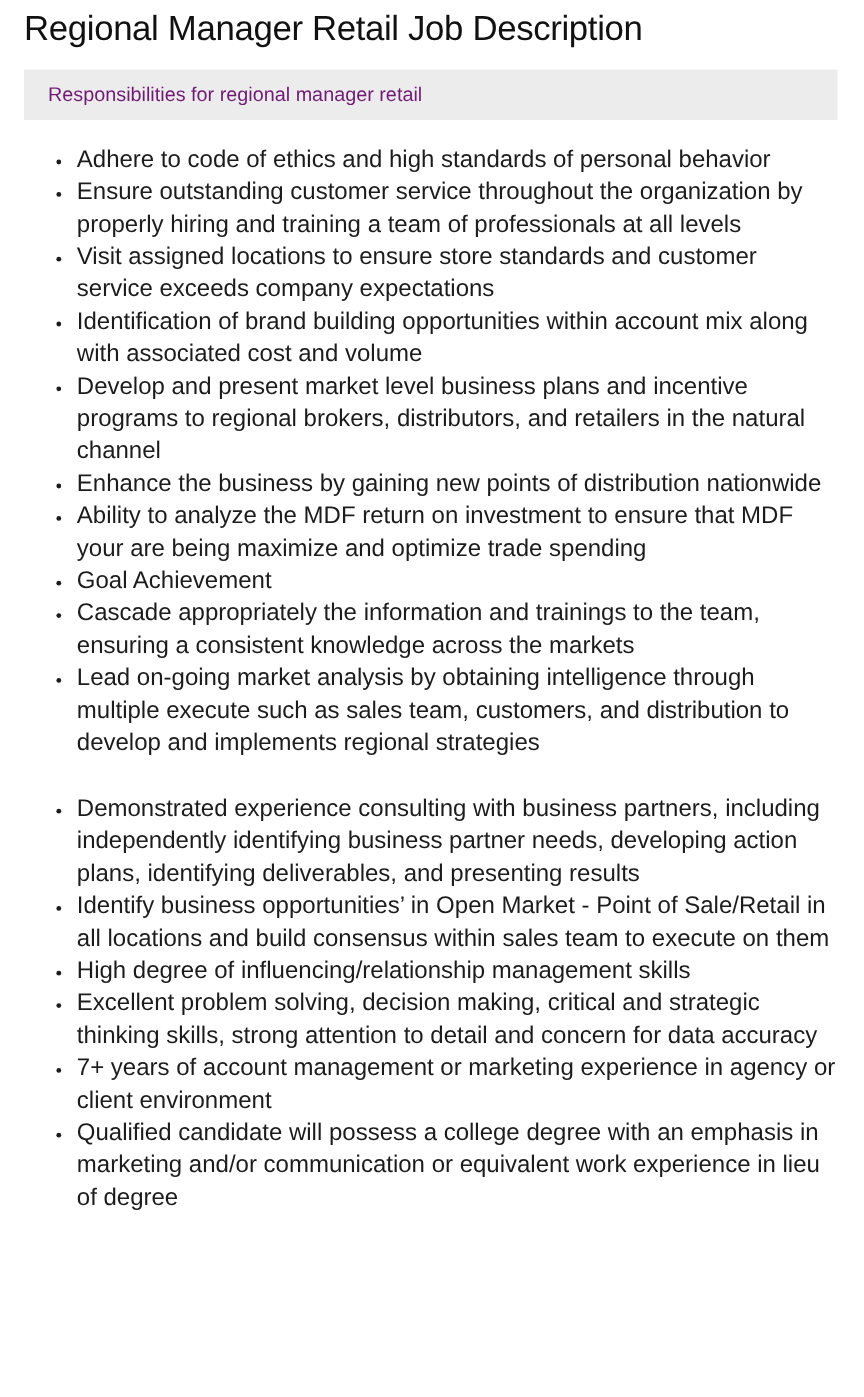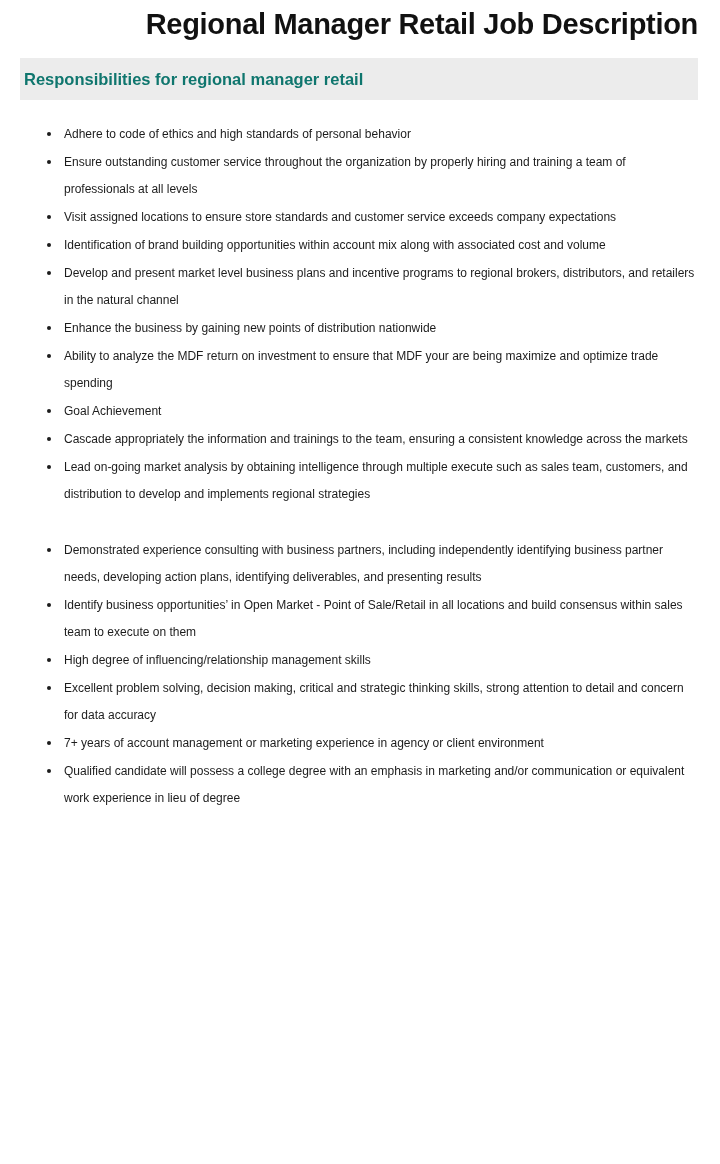"Regional Manager Retail Job Description" .doc-title { font-weight: 700 -> 400; text-align: right -> left }
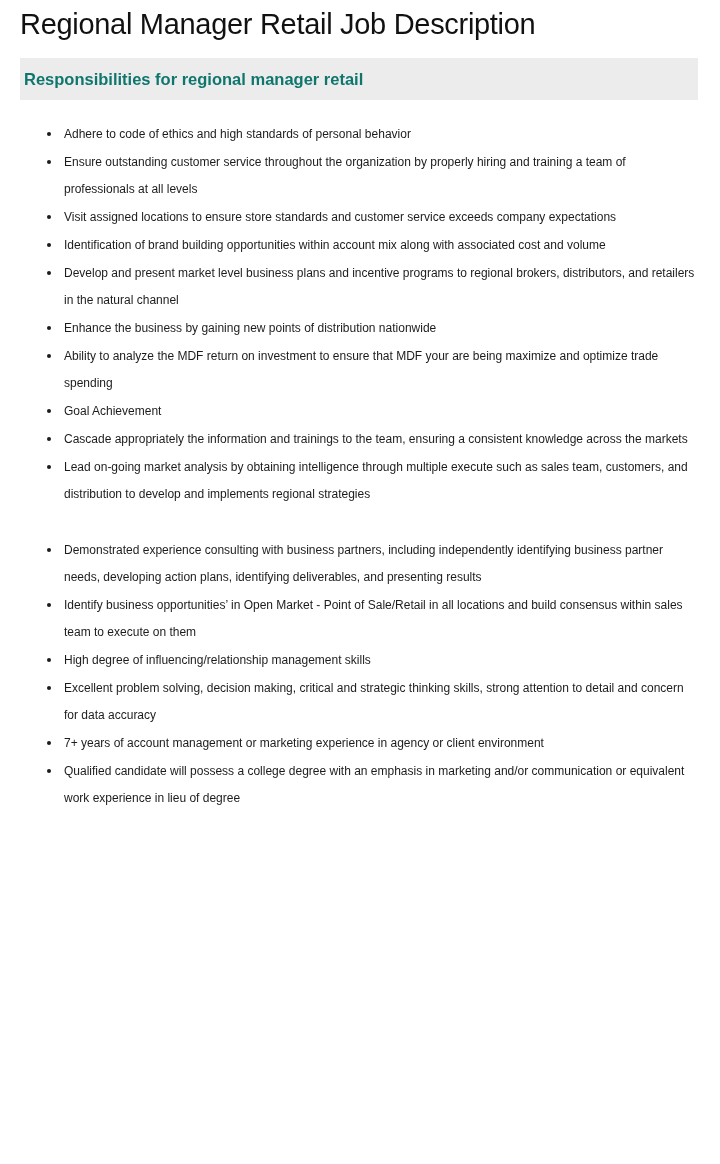"Responsibilities for regional manager" .section-header { color: #0f766e -> #701a75; font-weight: 700 -> 400; padding-left: 4px -> 20px }
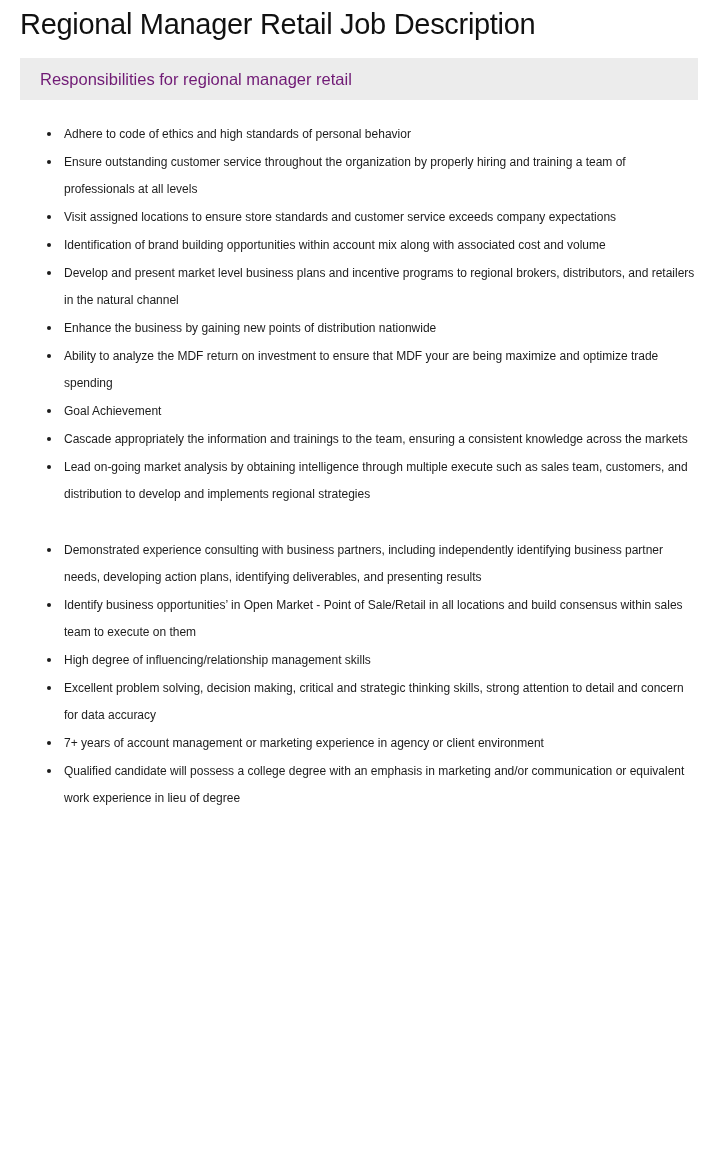"Adhere to code of ethics" ul.bullet-list { font-size: 12px -> 20px }
